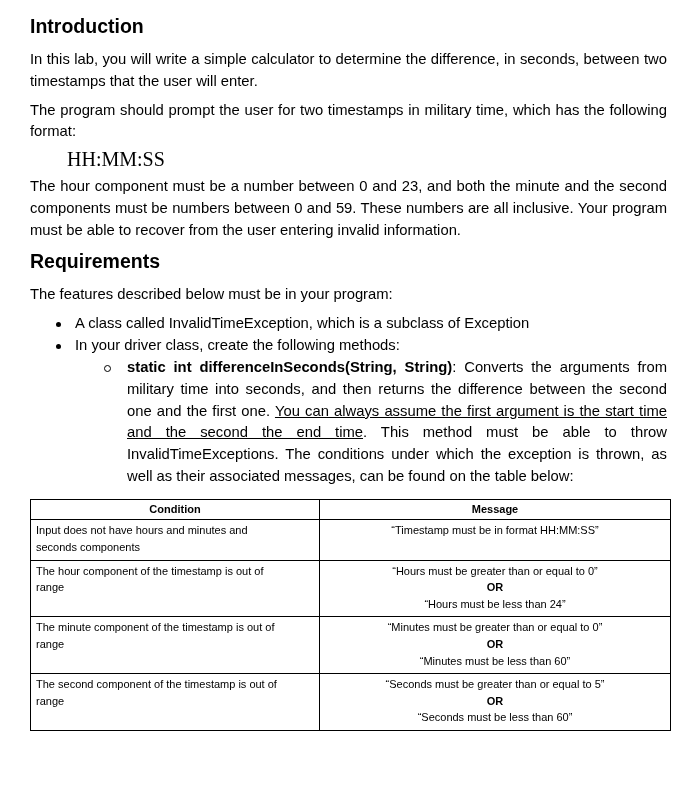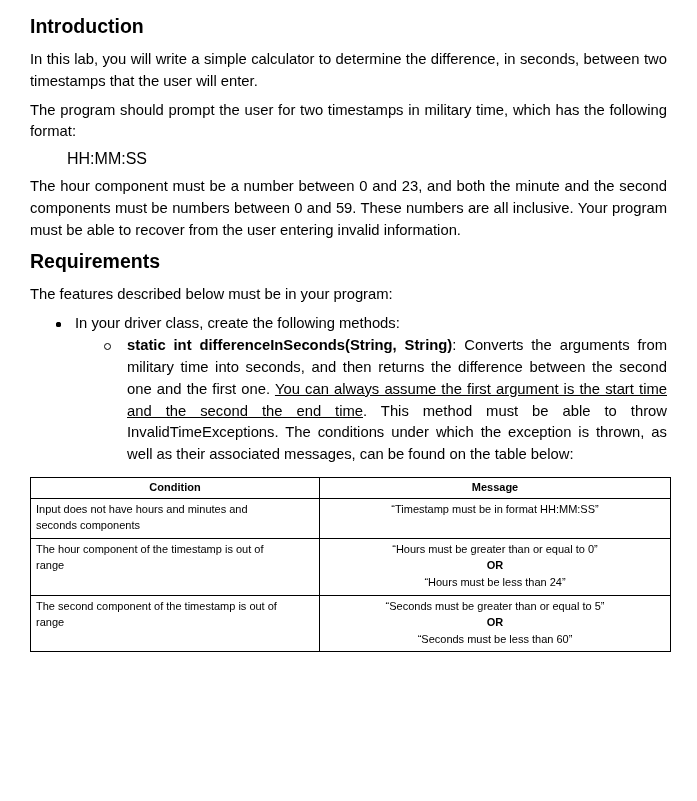"HH:MM:SS" .code { font-family: Liberation Sans, sans-serif -> Liberation Serif, serif; font-size: 16px -> 20px }
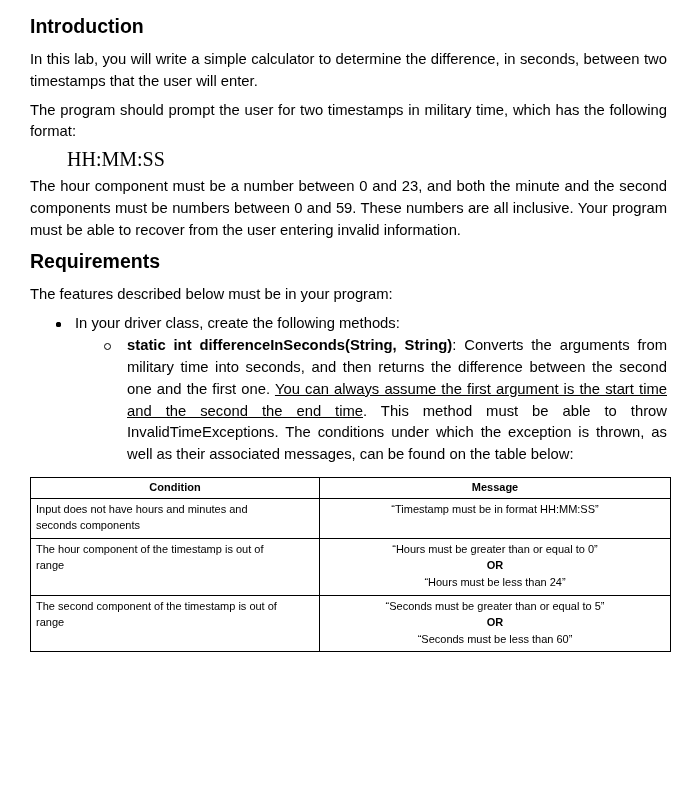"A class called InvalidTimeException," span { html: none -> <span>A class called InvalidTimeException, which is a subclass of Exception</span> }
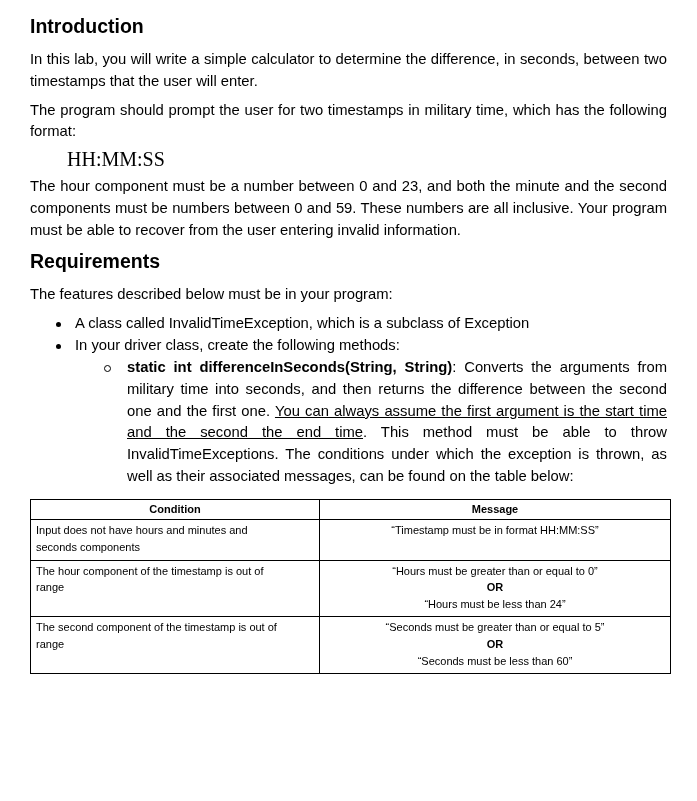"The minute component of the" tr { html: none -> <tr> <td>The minute component of the timestamp is out of range</td> <td> <div>“Minutes must be greater than or equal to 0”</div> <div>OR</div> <div>“Minutes must be less than 60”</div> </td> </tr> }
